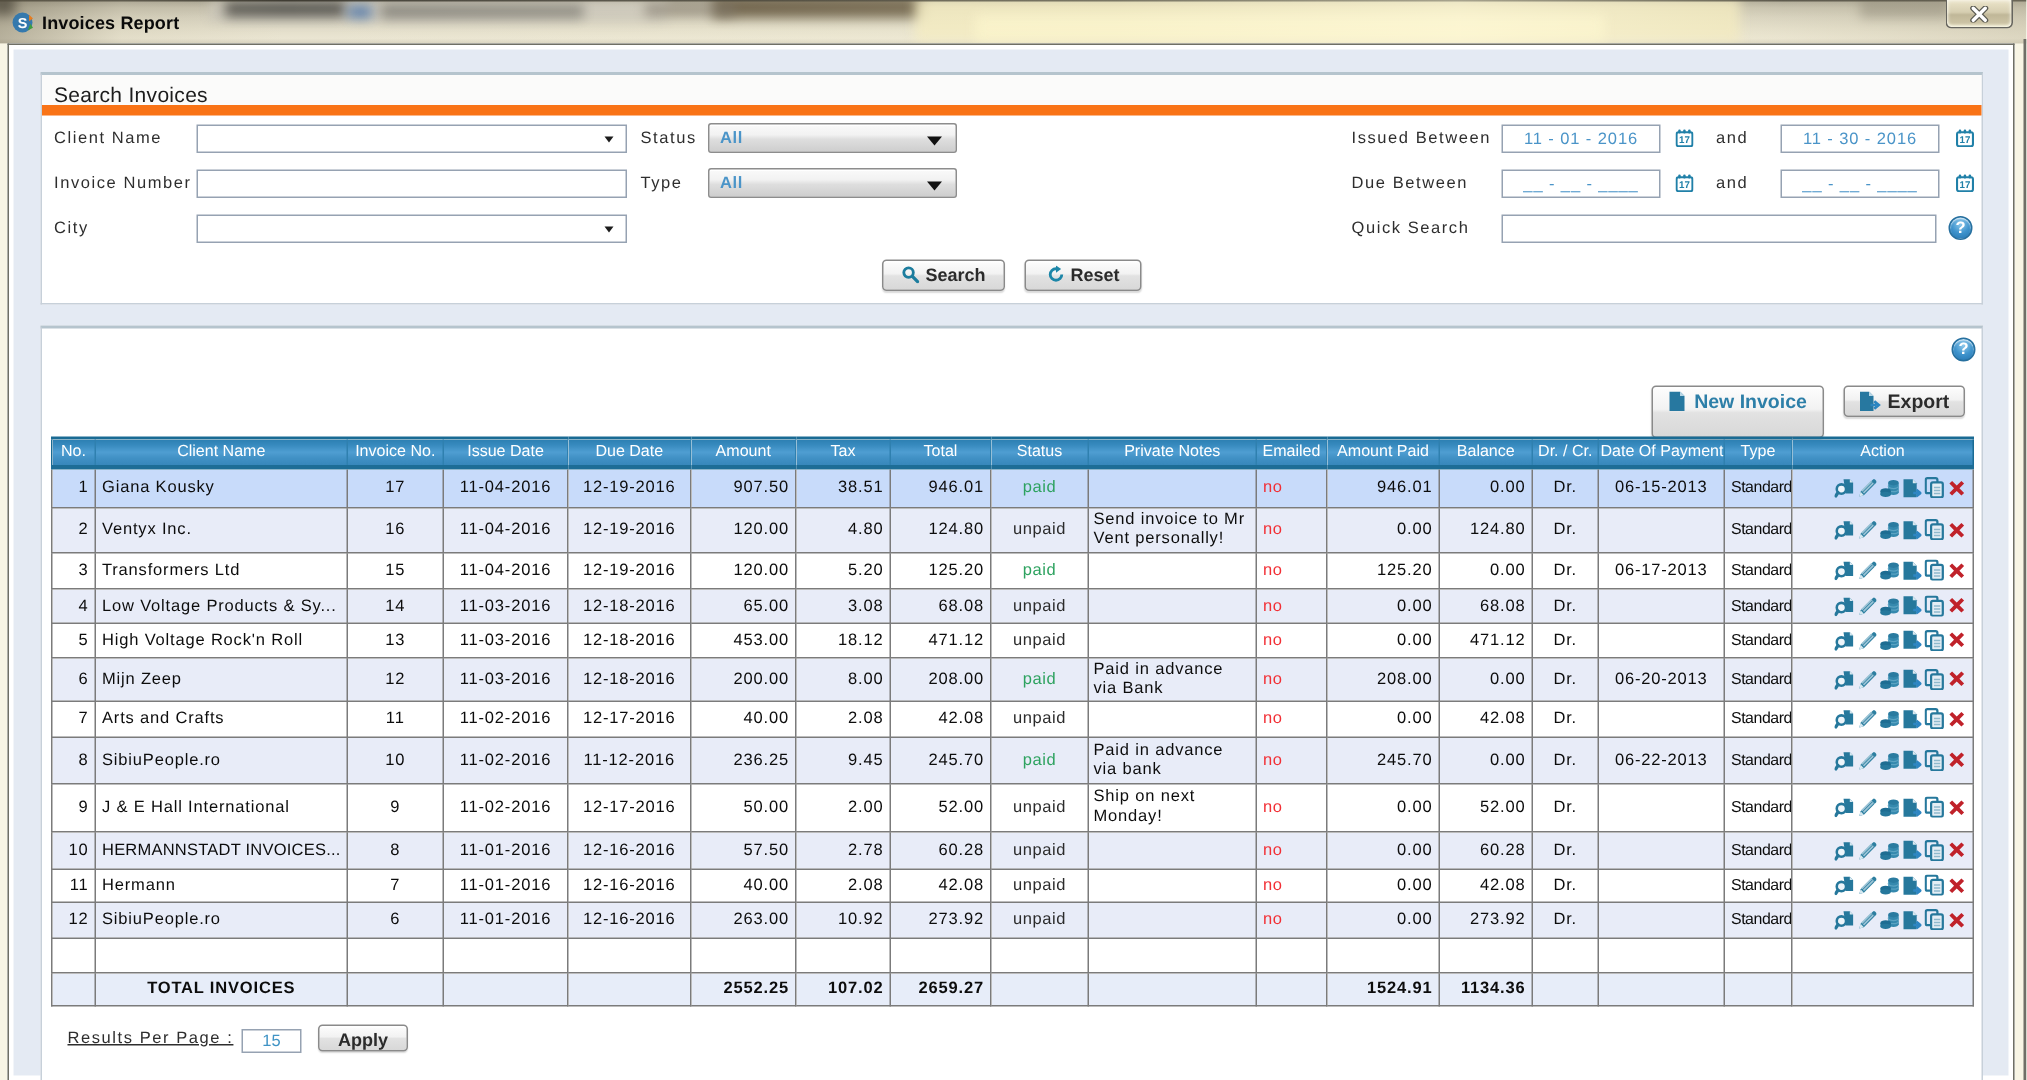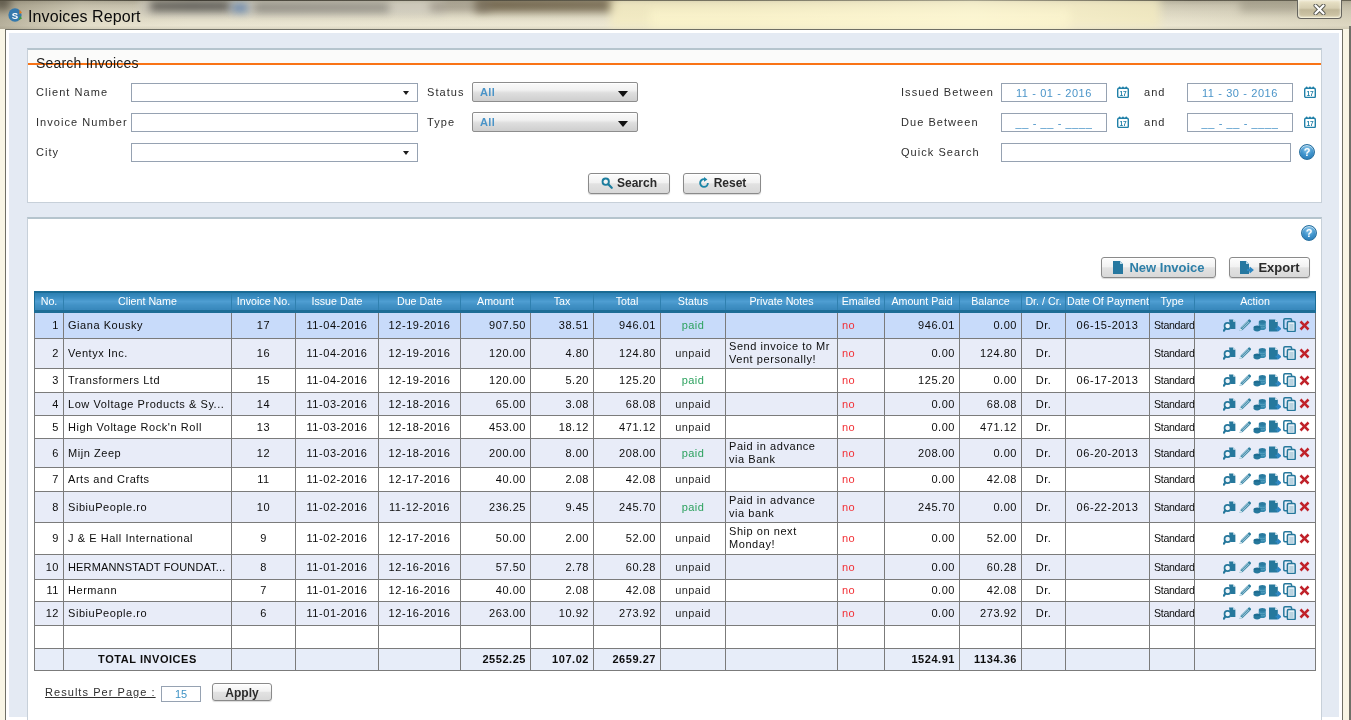"Invoices Report" .apptitle { font-size: 16px -> 12px; font-weight: none -> bold }
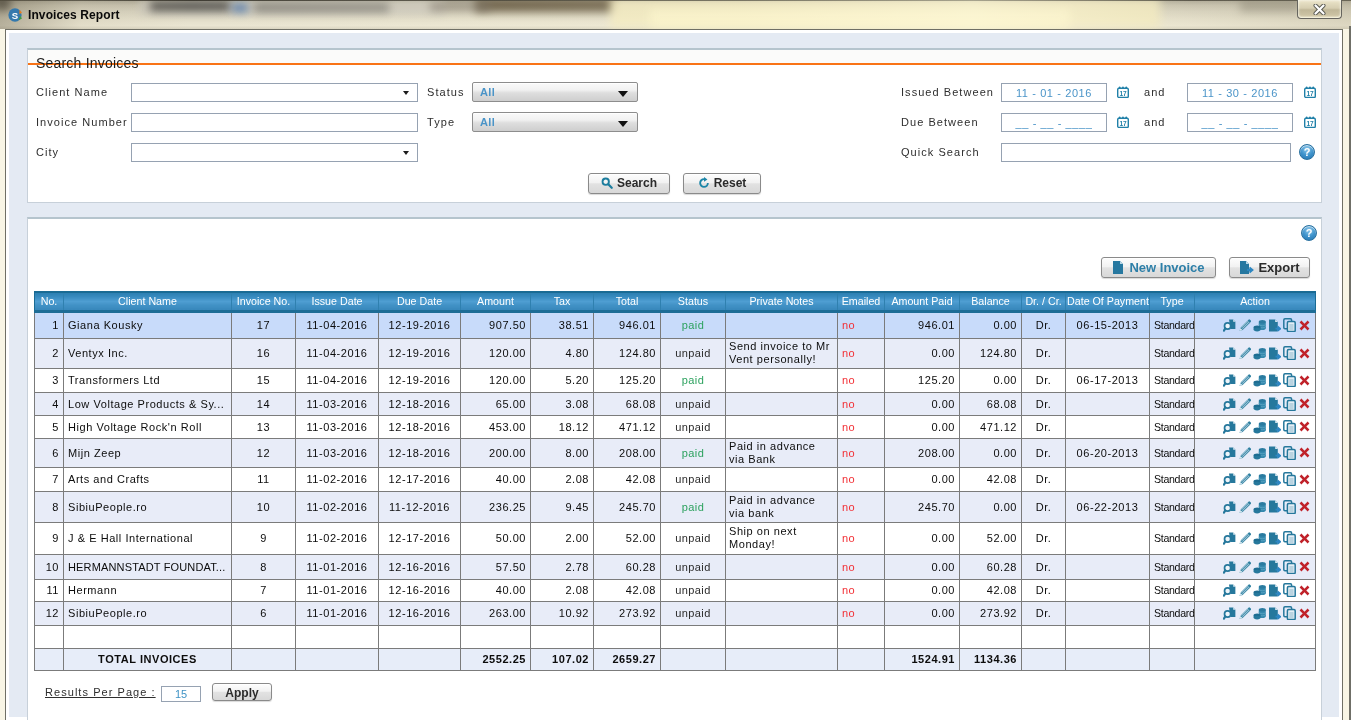"Search Invoices" .panel-h { border-bottom: 2px solid #f97316 -> 7px solid #f97316; height: 15px -> 27px }
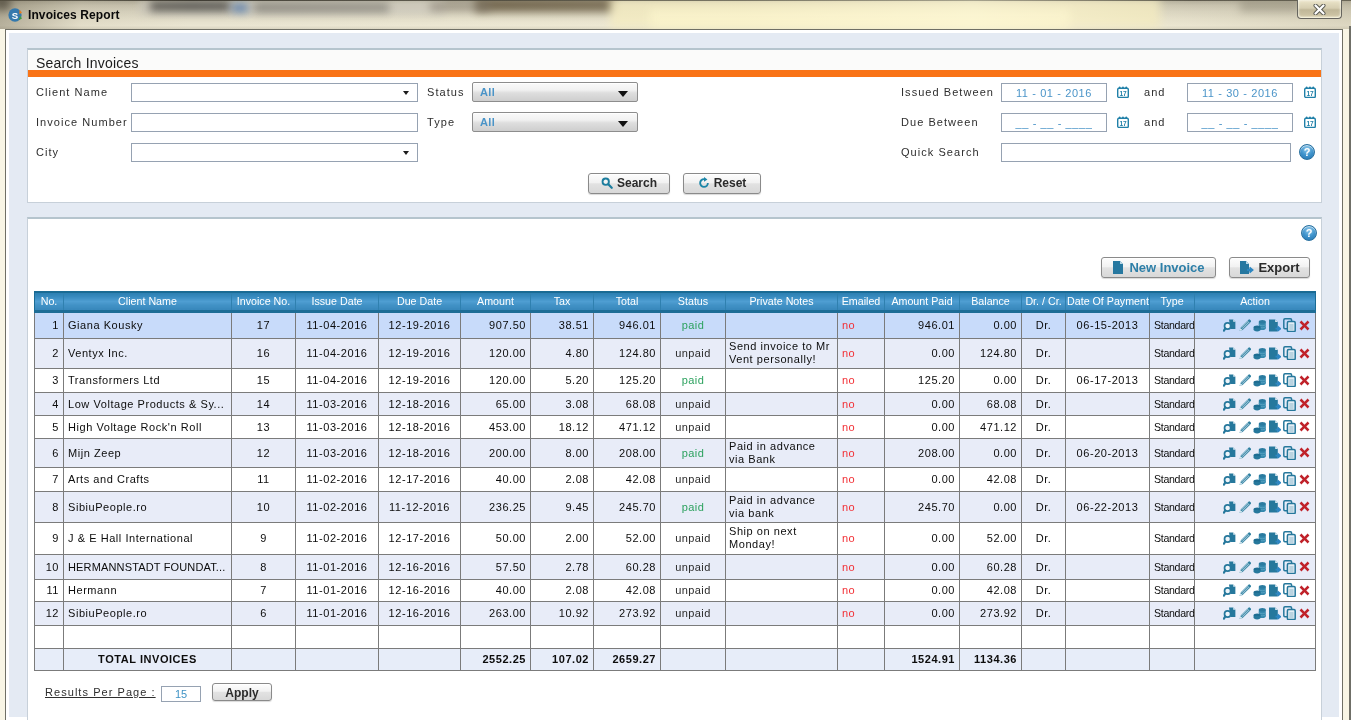"New Invoice" div.btn { height: 21px -> 35px }
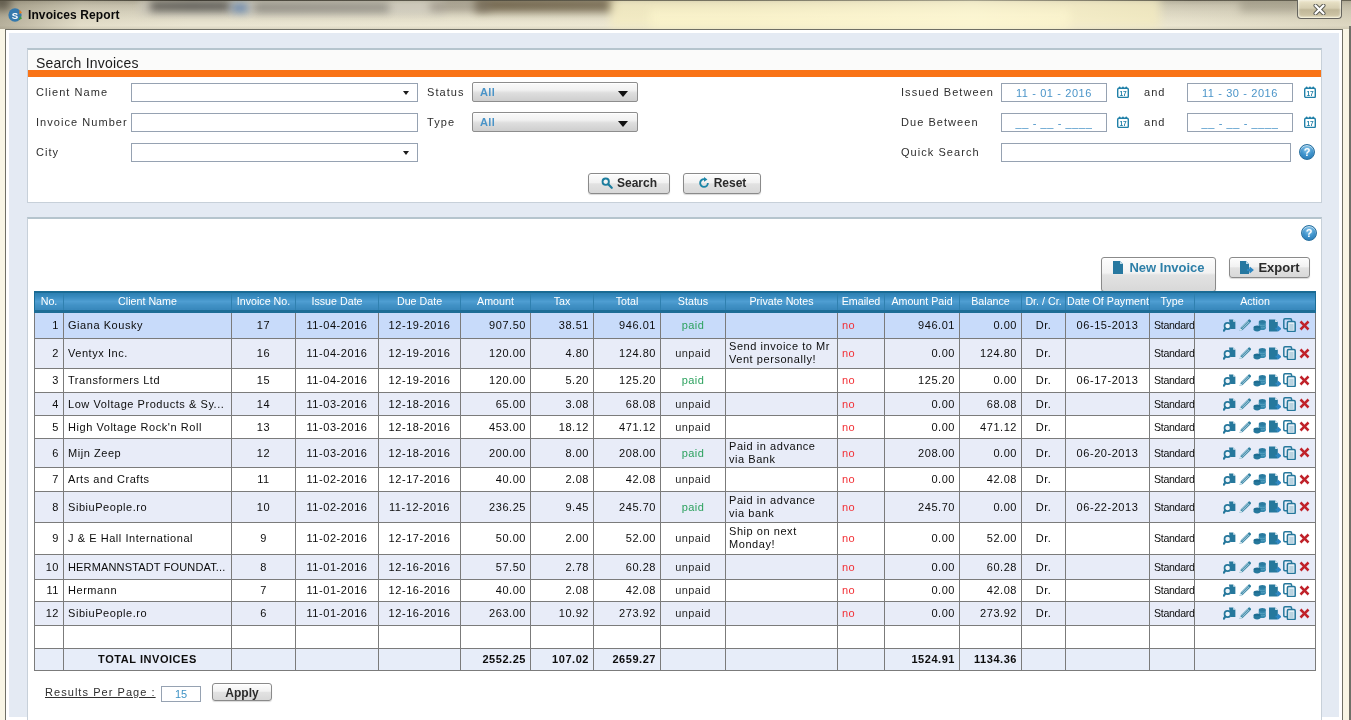"HERMANNSTADT FOUNDAT..." td.name { text: FOUNDAT -> INVOICES }
